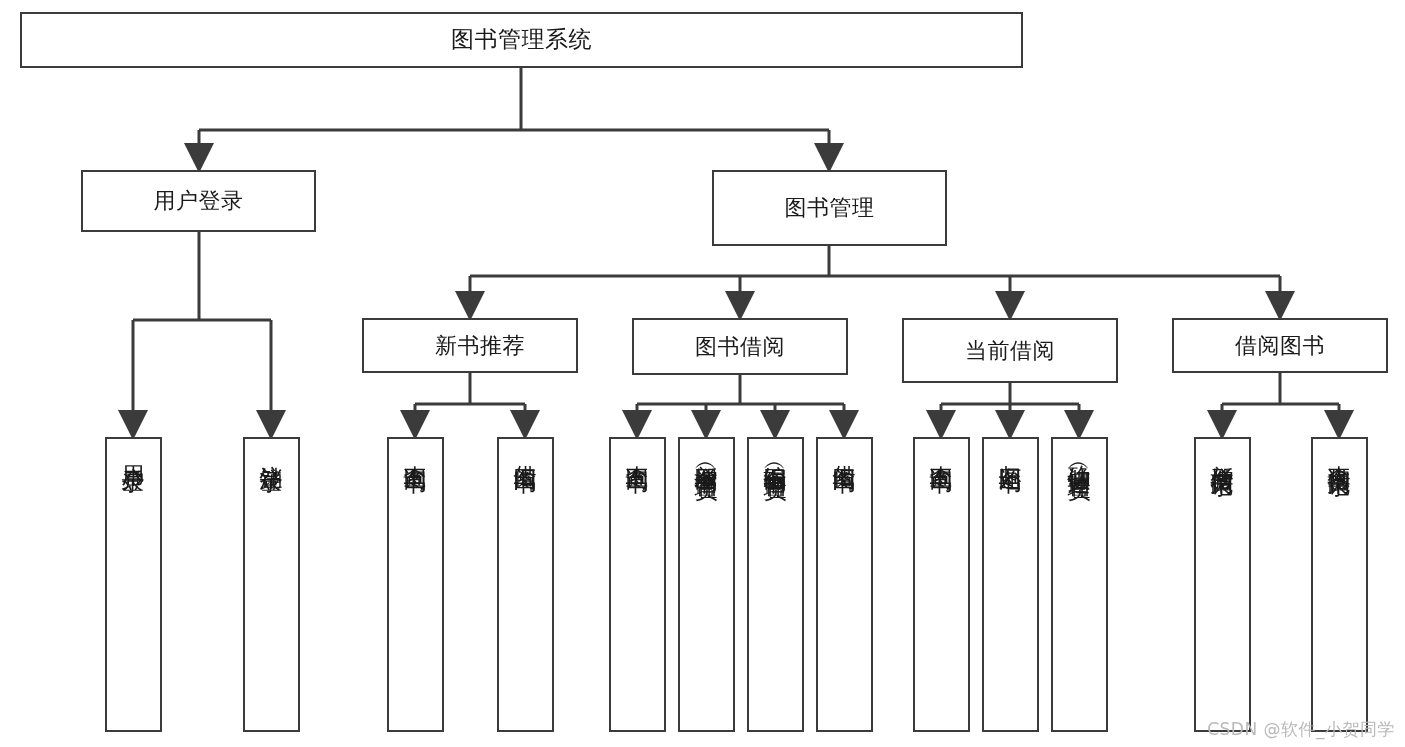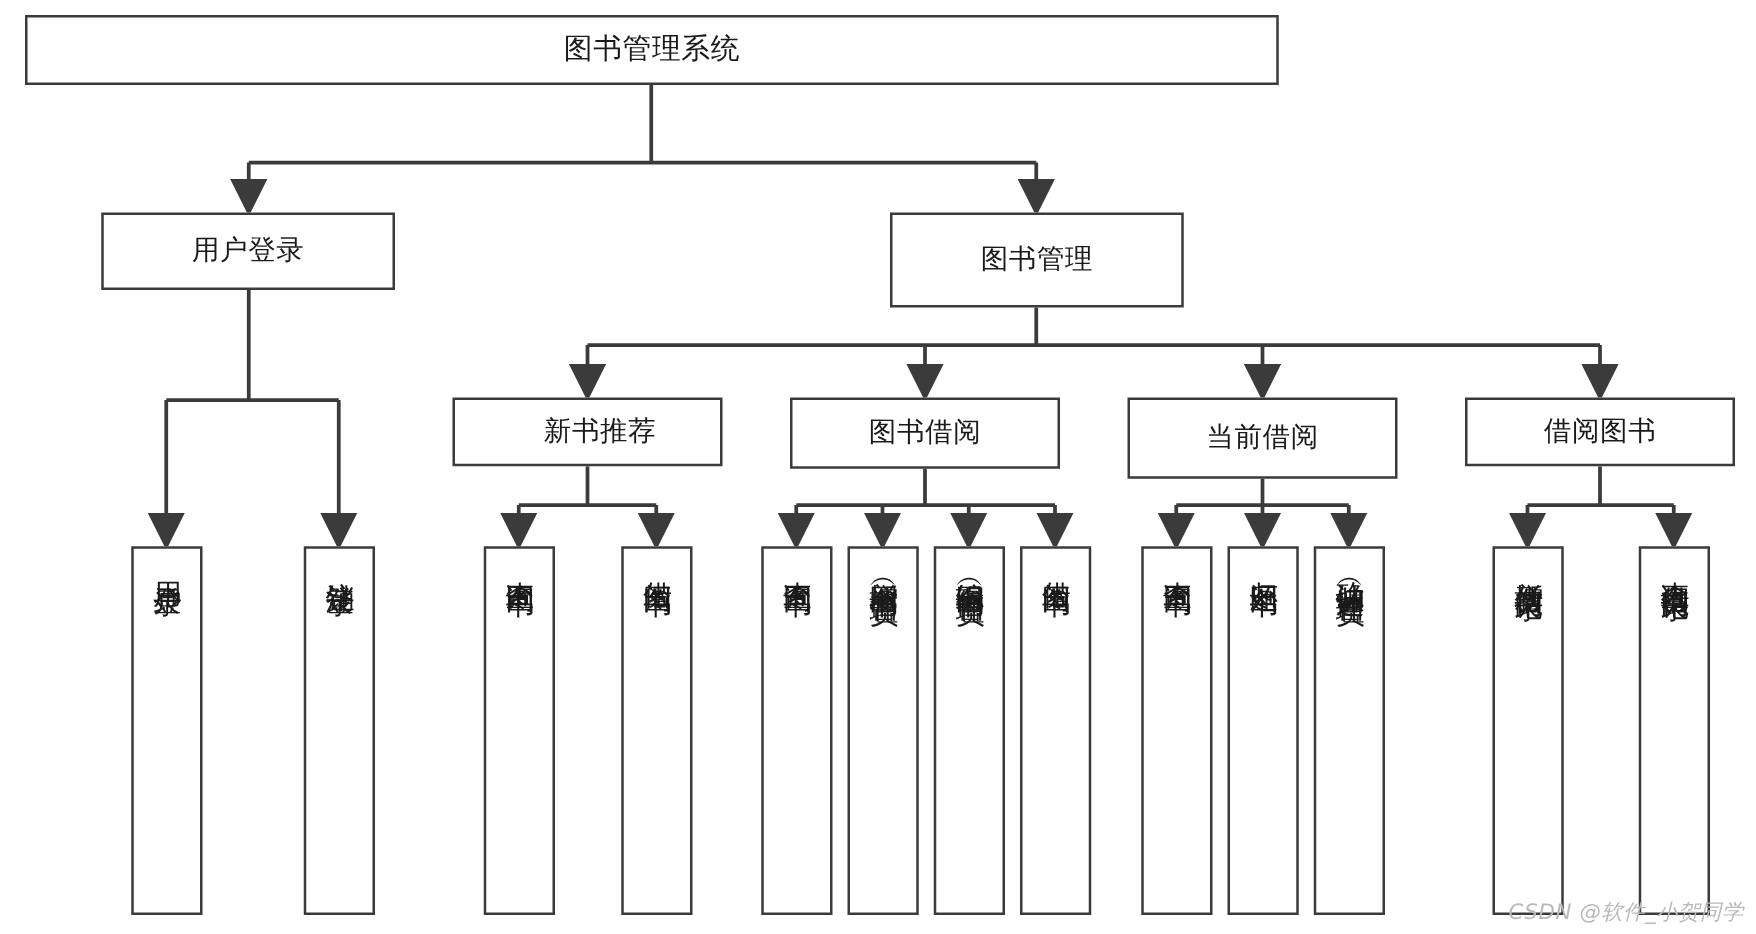"CSDN @软件_小贺同学" .watermark { font-style: italic -> none }
